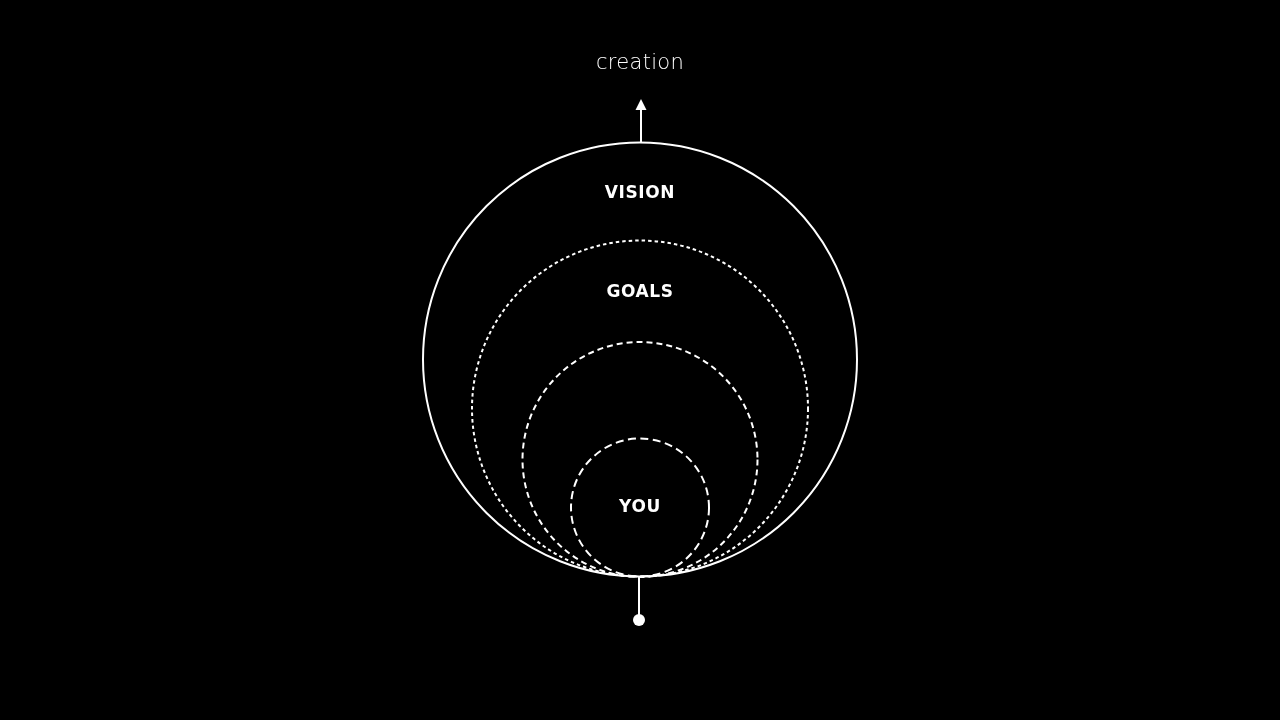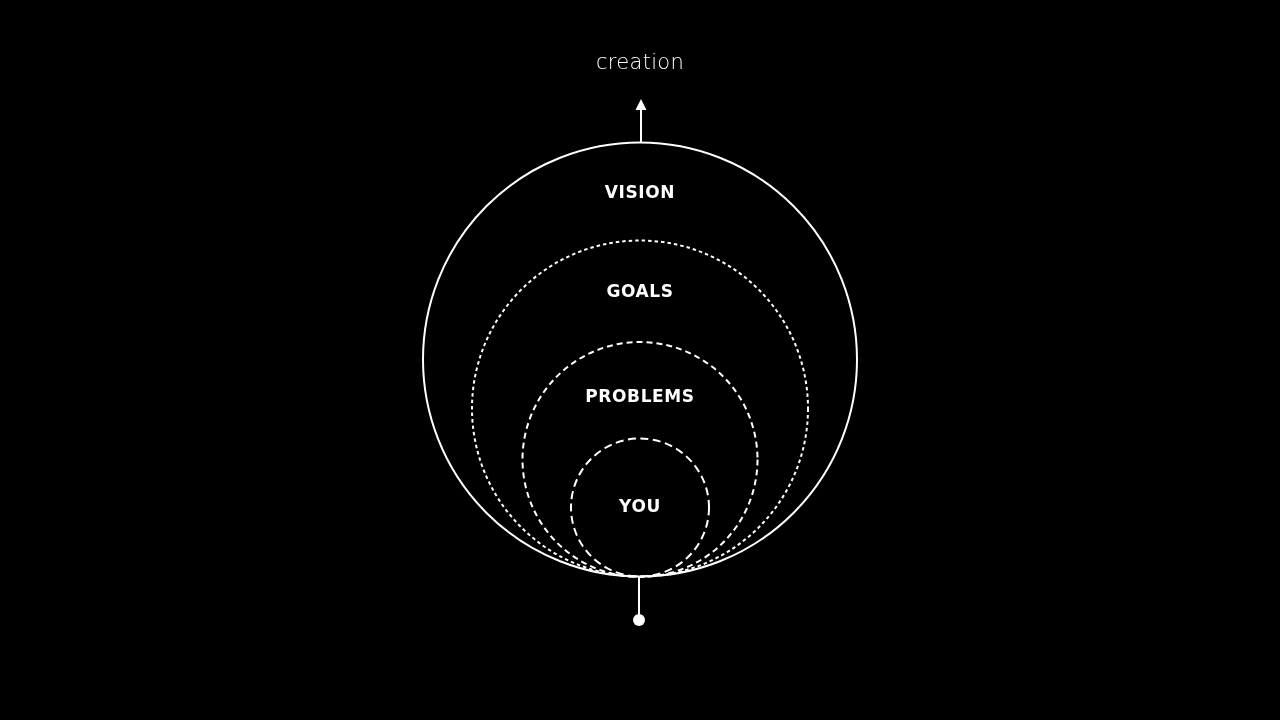"PROBLEMS" div.ring-label { html: <div>PROBLEMS</div> -> none }
